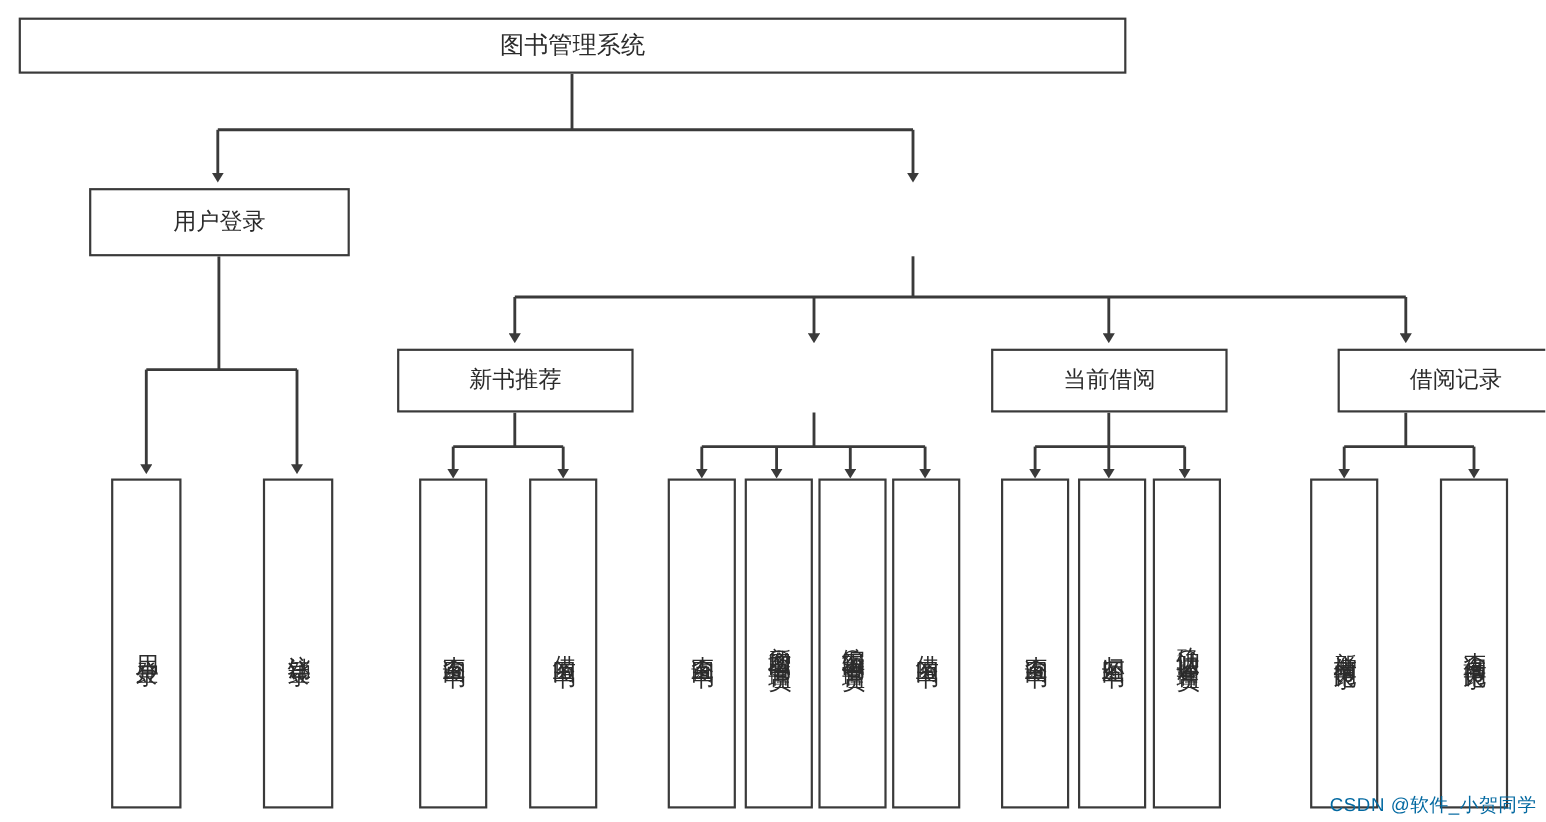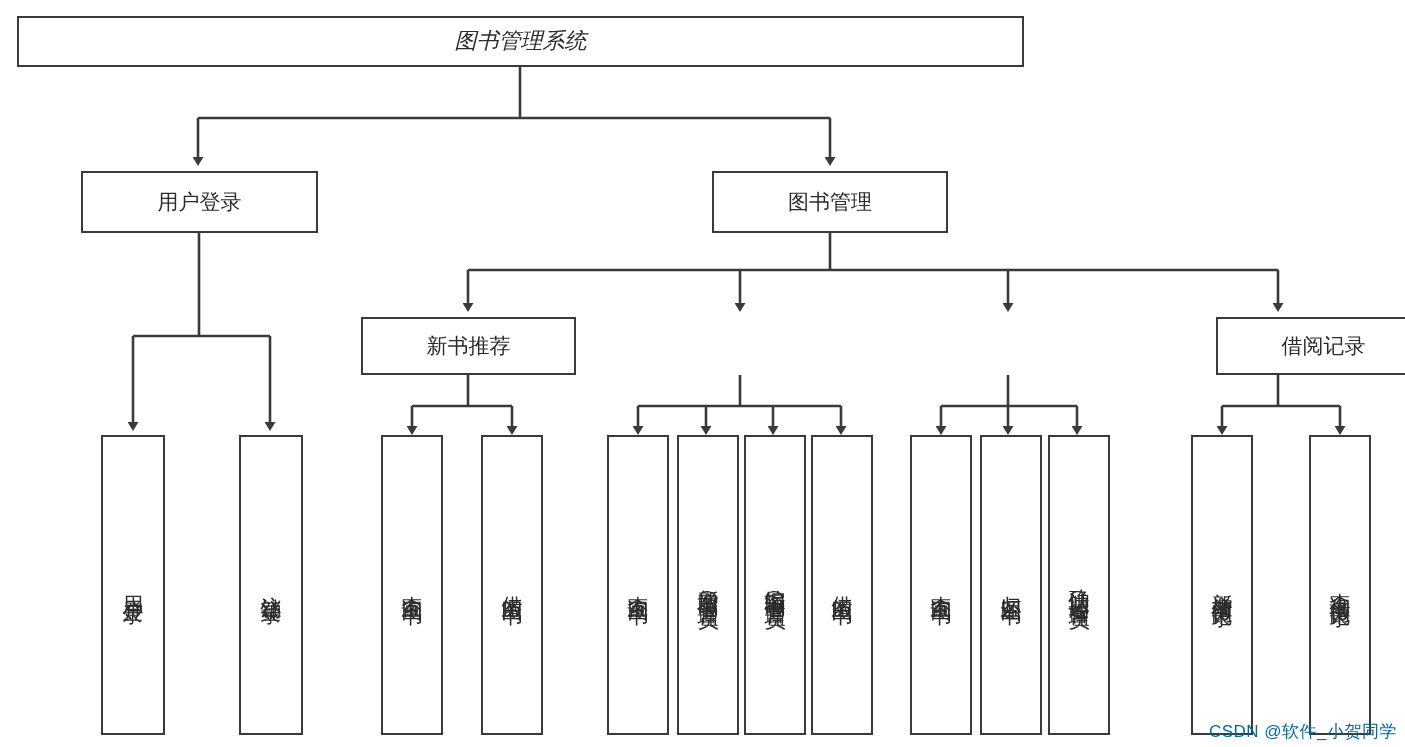"图书管理系统" .node.root .label { font-style: italic -> none }
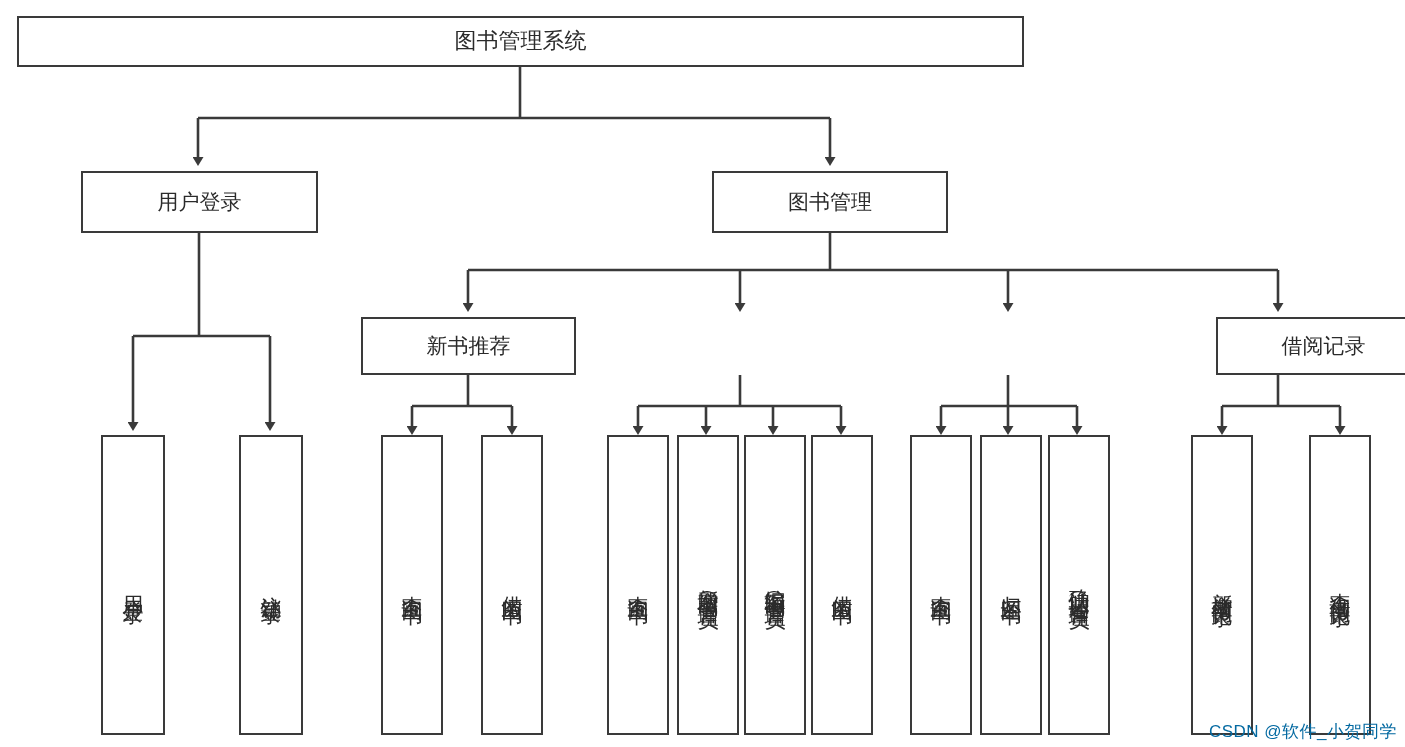"图书管理" div.node { html: <div> <span>图书管理</span> </div> -> none }
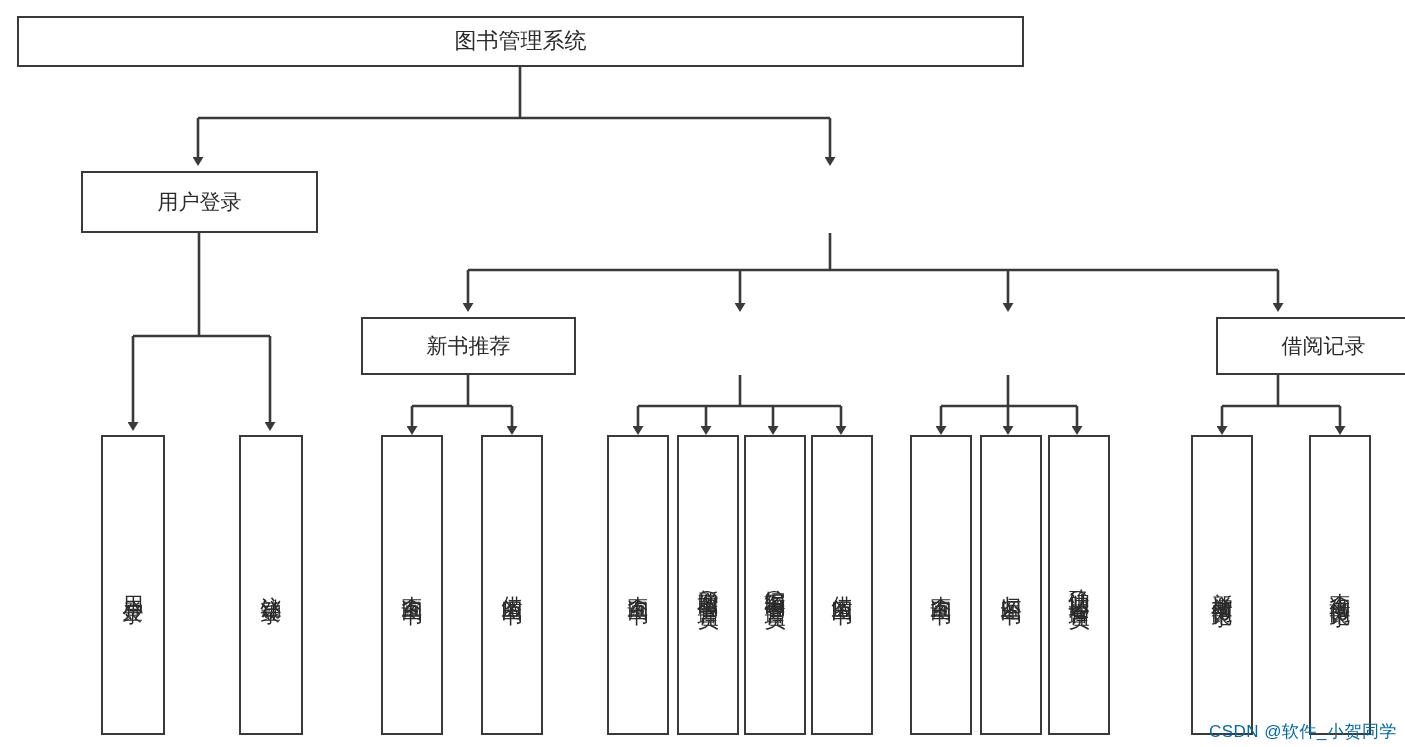"当前借阅" div.node { html: none -> <div> <span>当前借阅</span> </div> }
